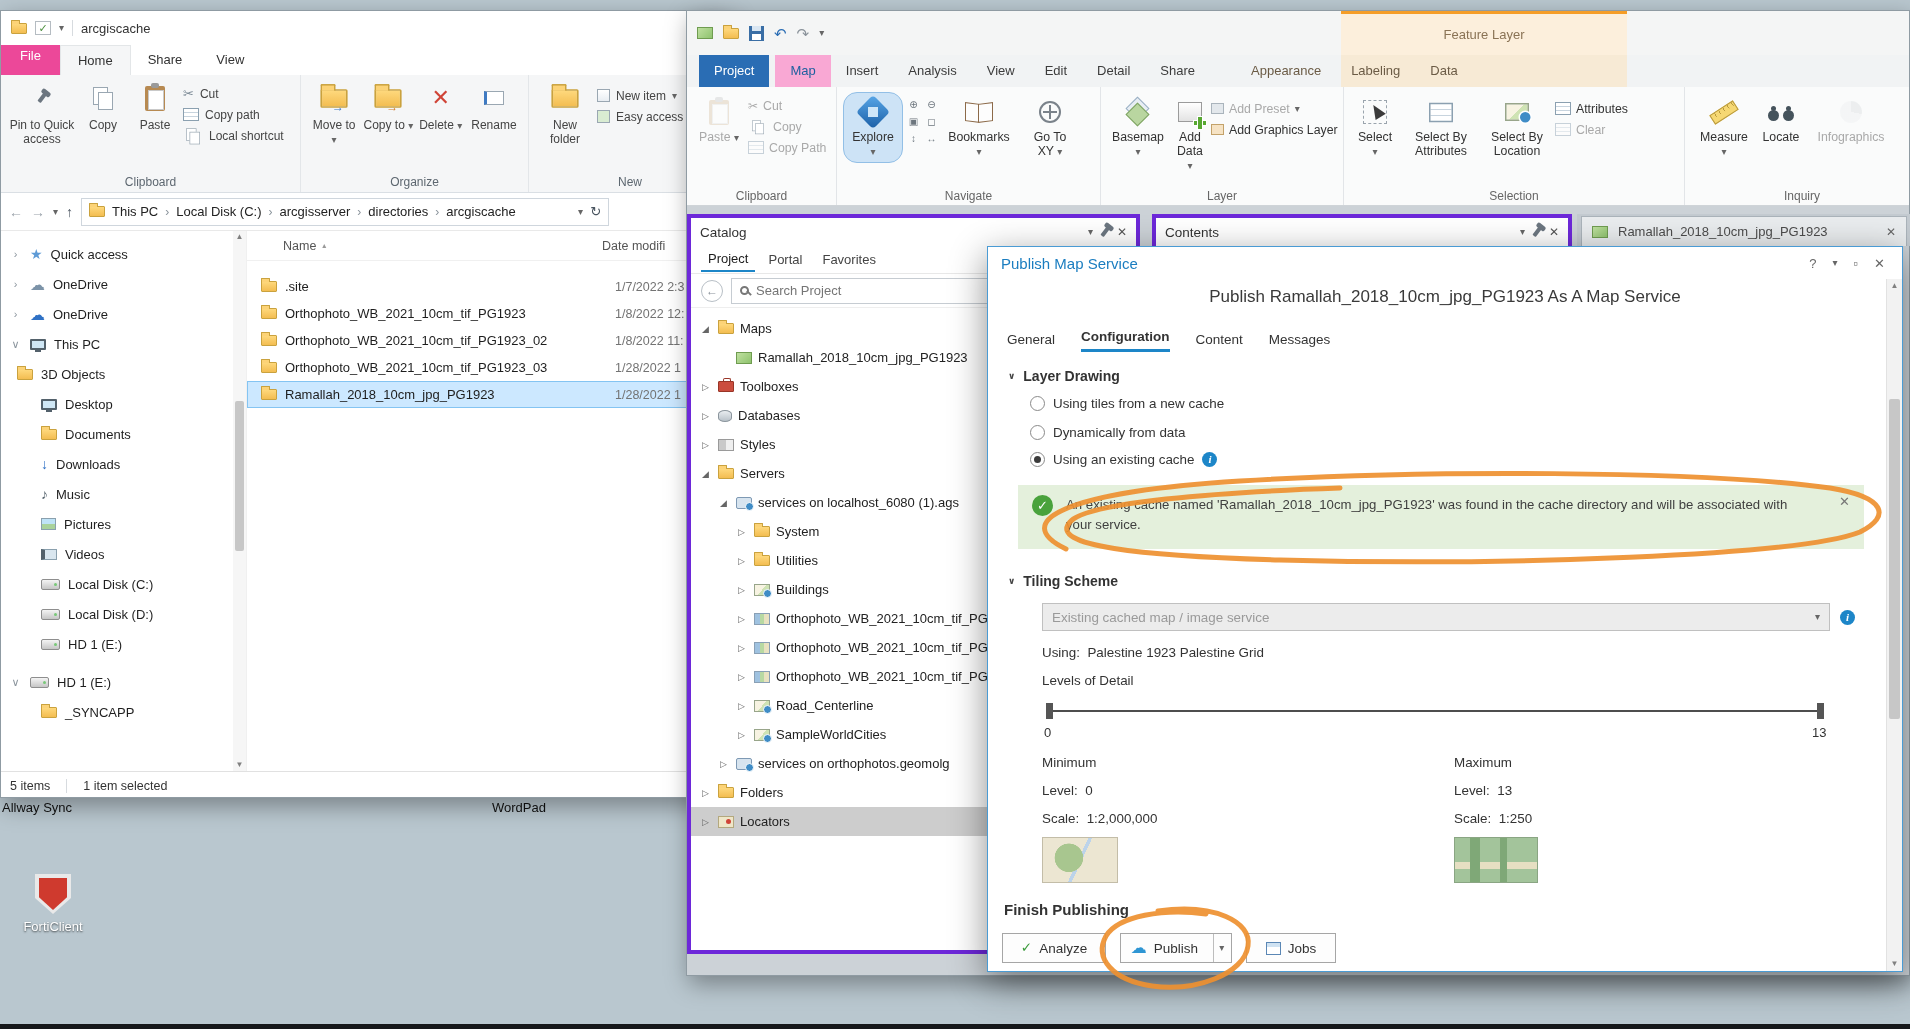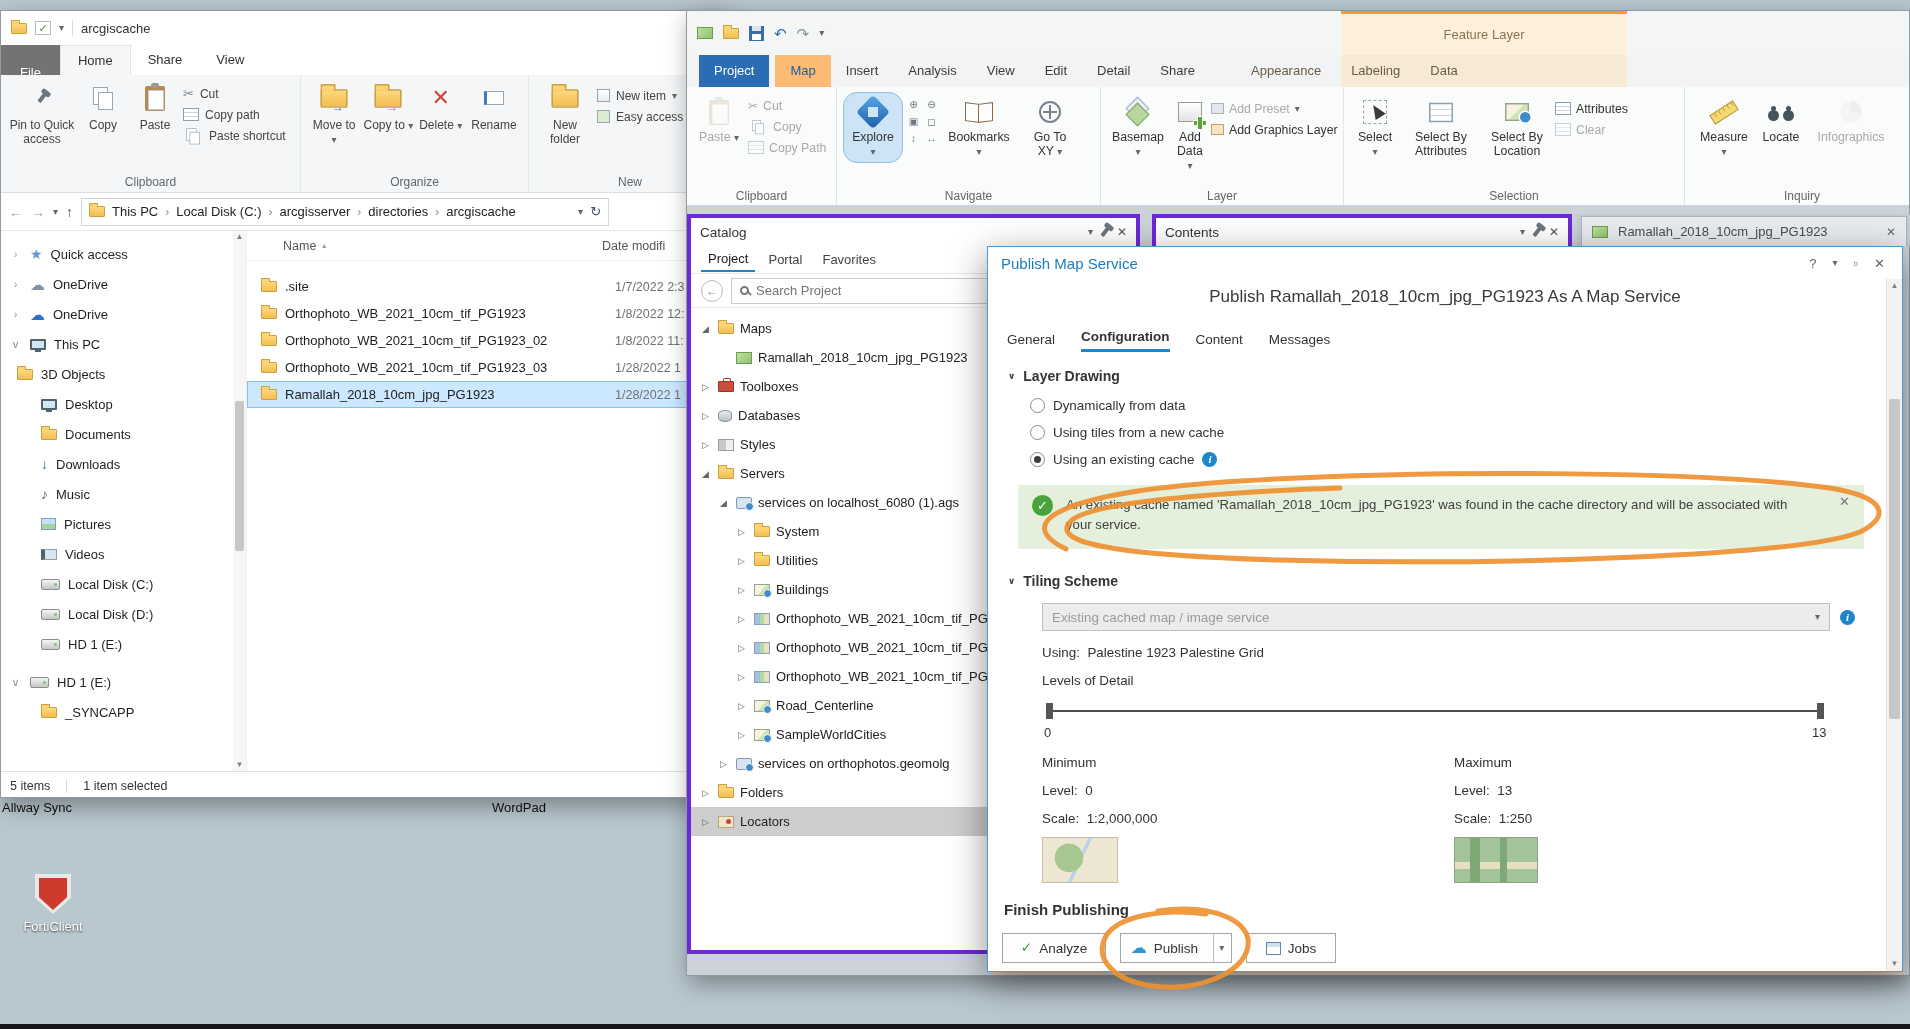"File" .x-tab.file { background: #737373 -> #ec4899; padding: 20px 19px -> 3px 19px }
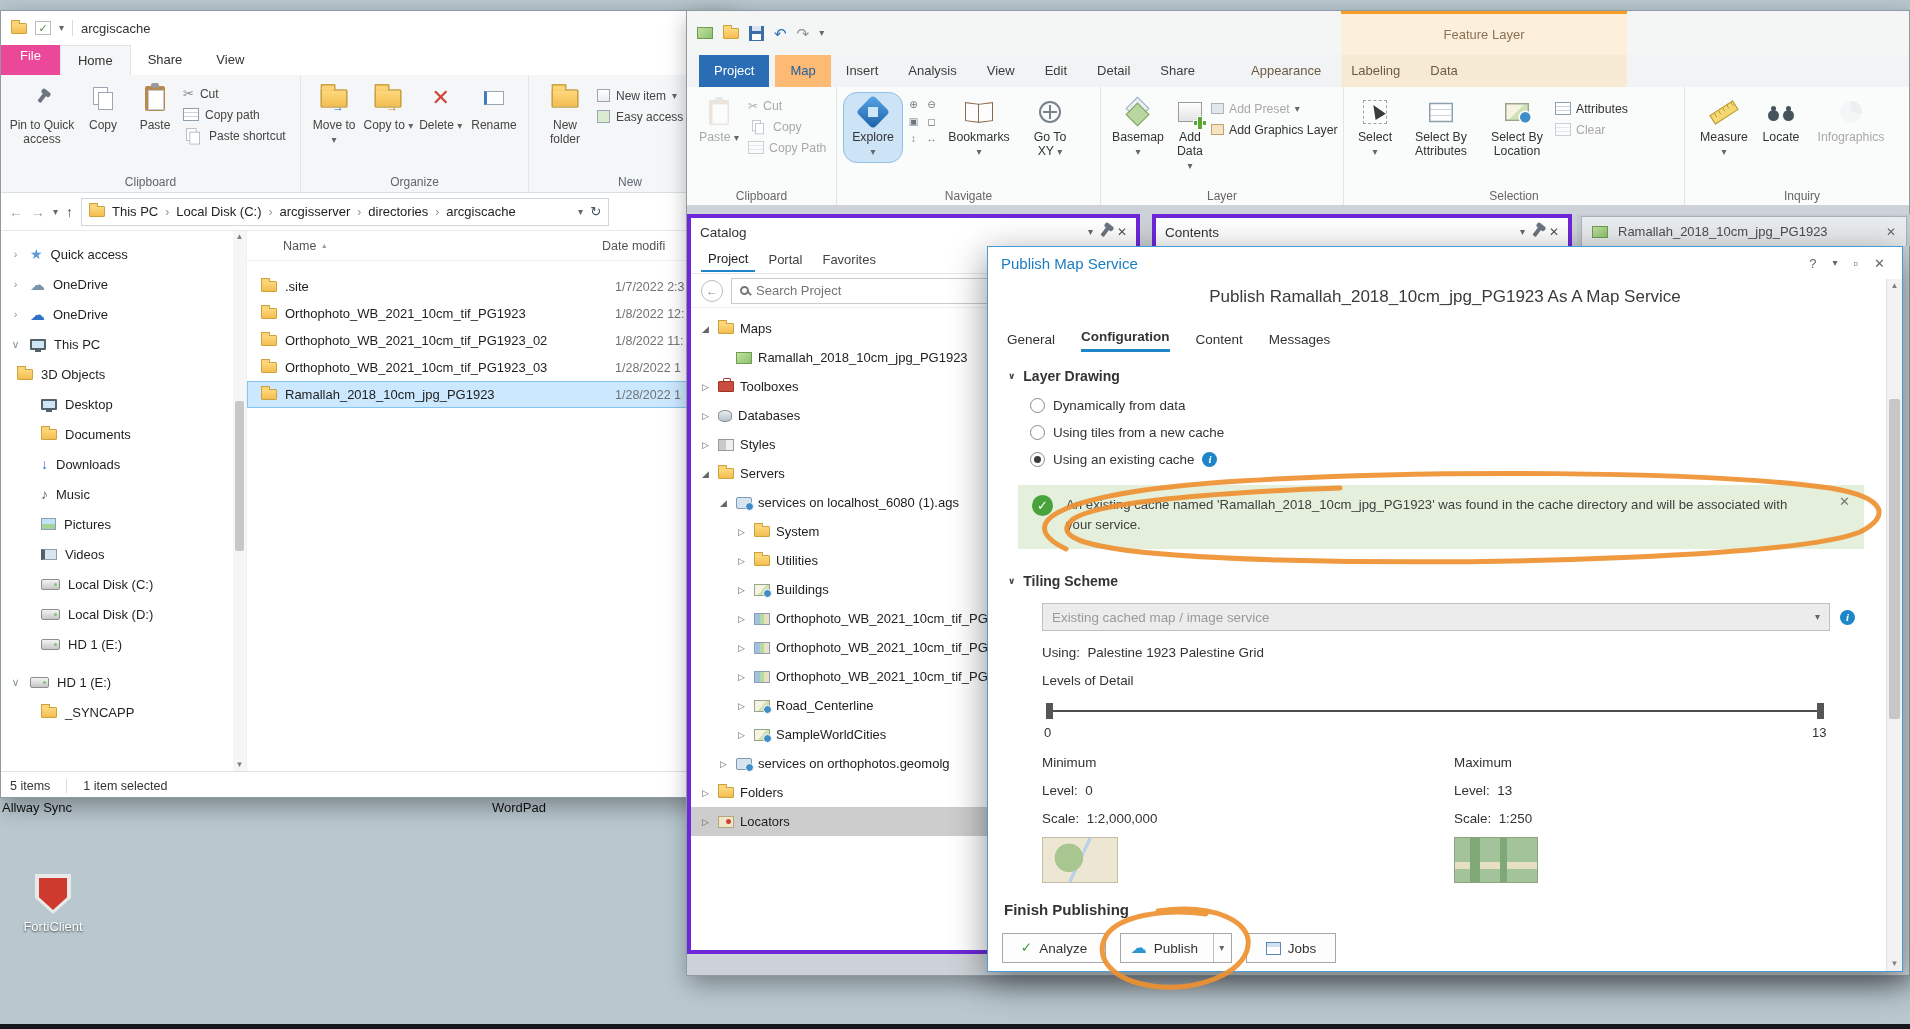"Map" .a-tab.active { background: #fdba74 -> #f9a8d4 }
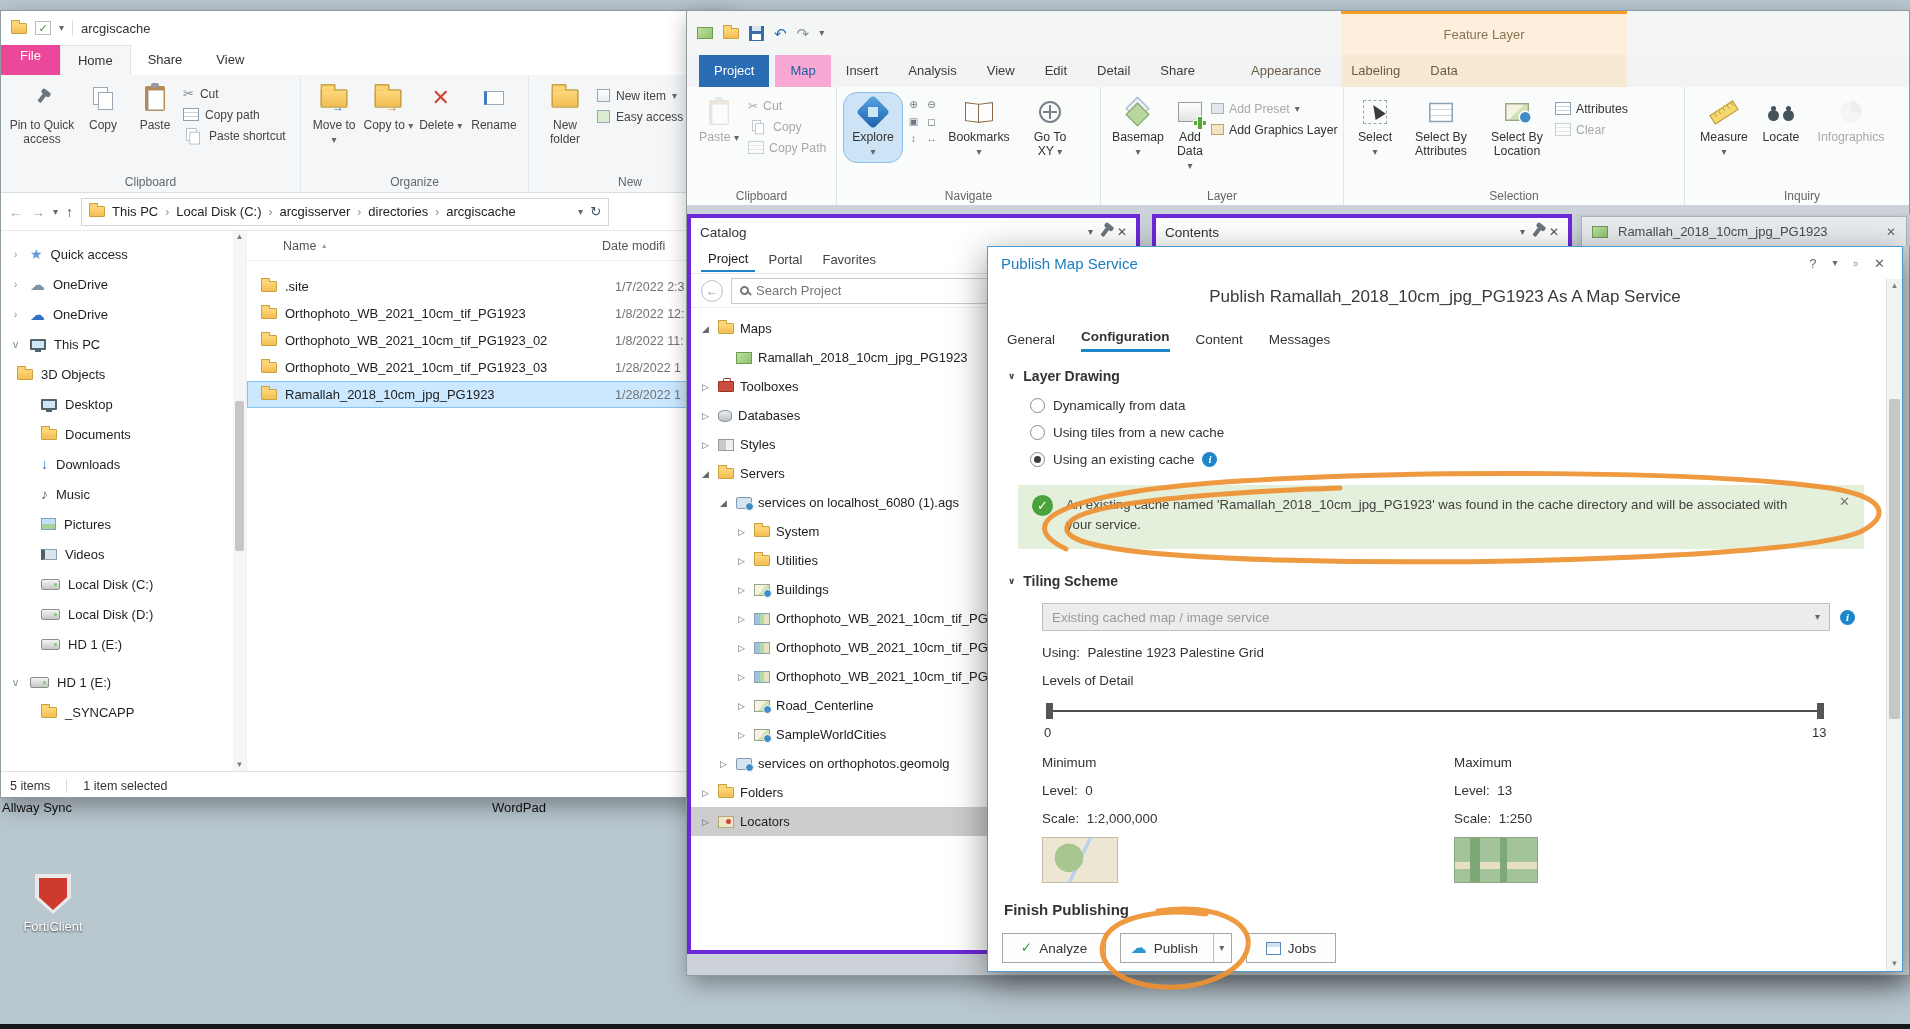"Paste shortcut" span { text: Paste -> Local }
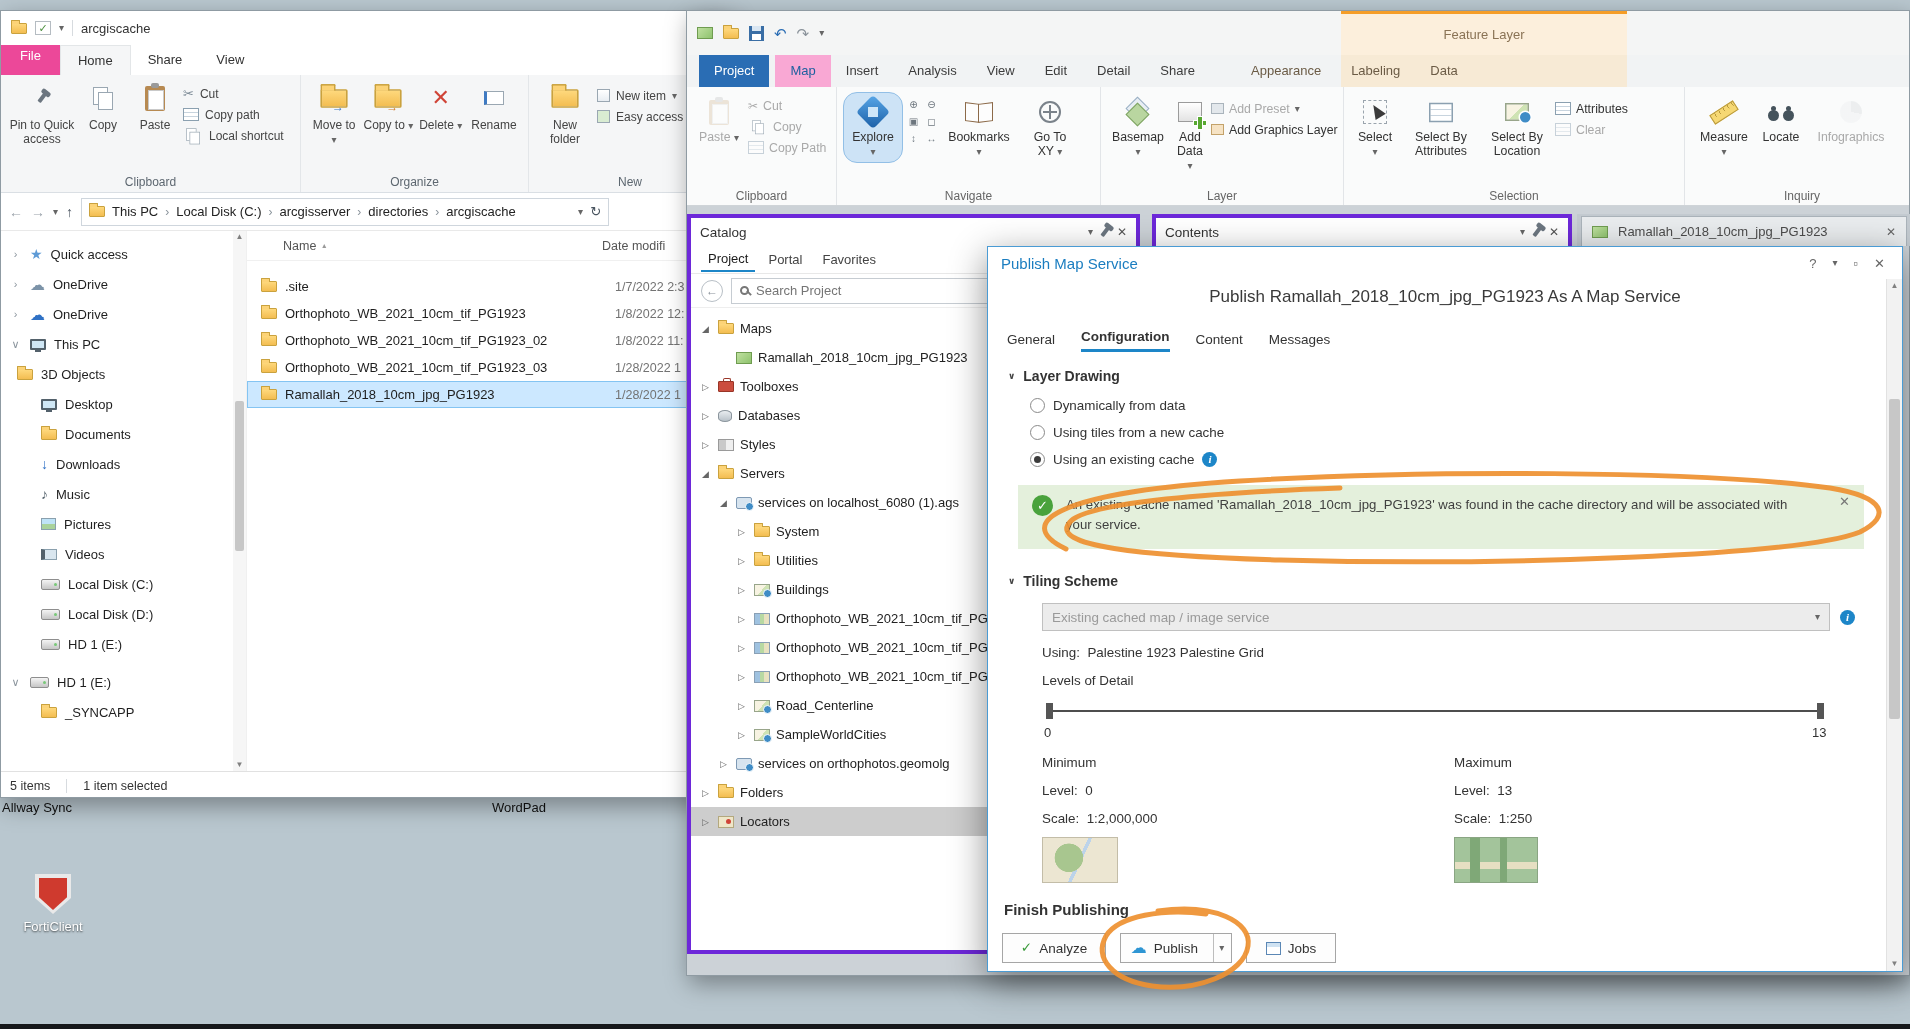"Dynamically from data" div.radio-row { order: before "Using tiles from a new" -> after "Using tiles from a new" }
